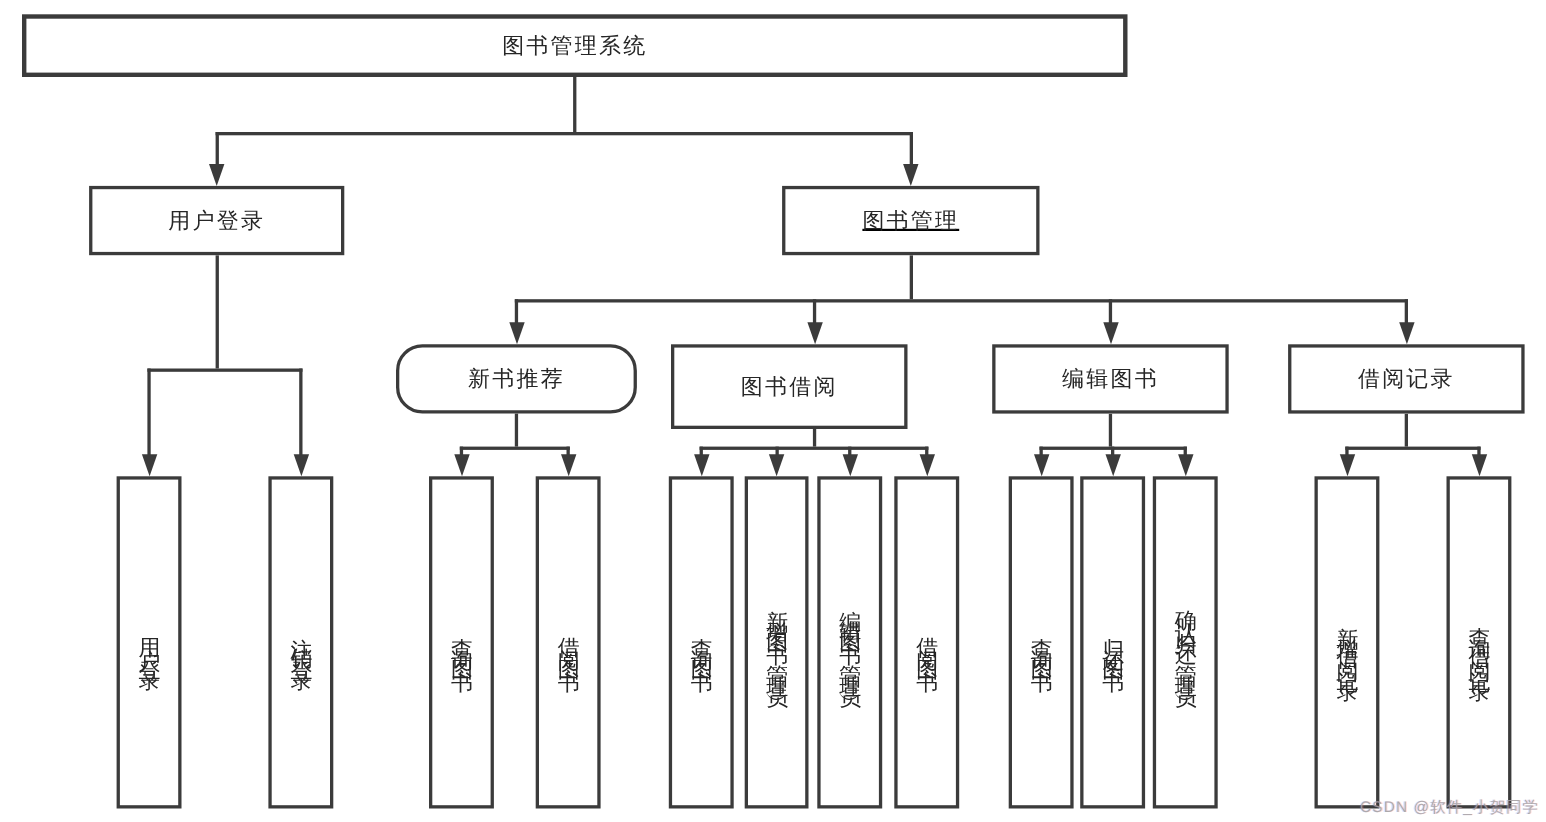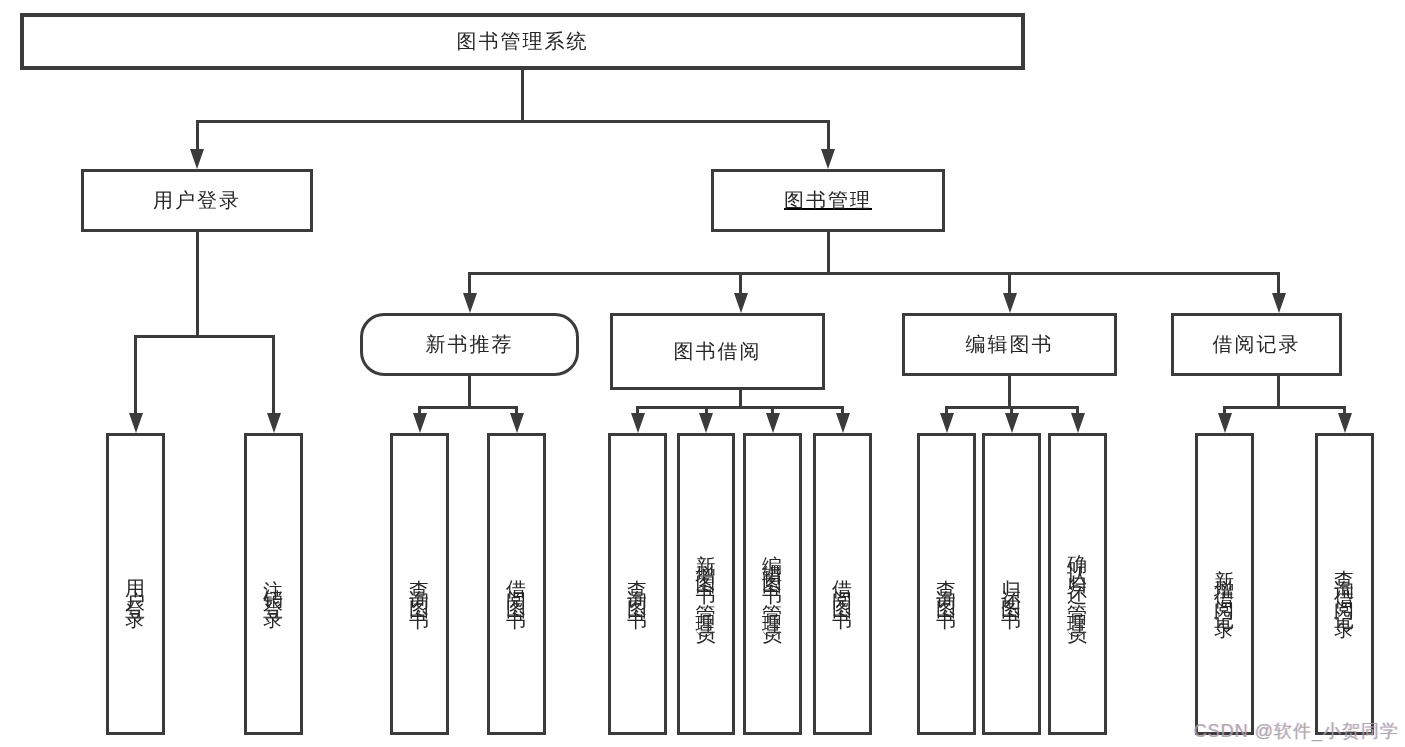"借阅记录" div.box { width: 171px -> 215px }
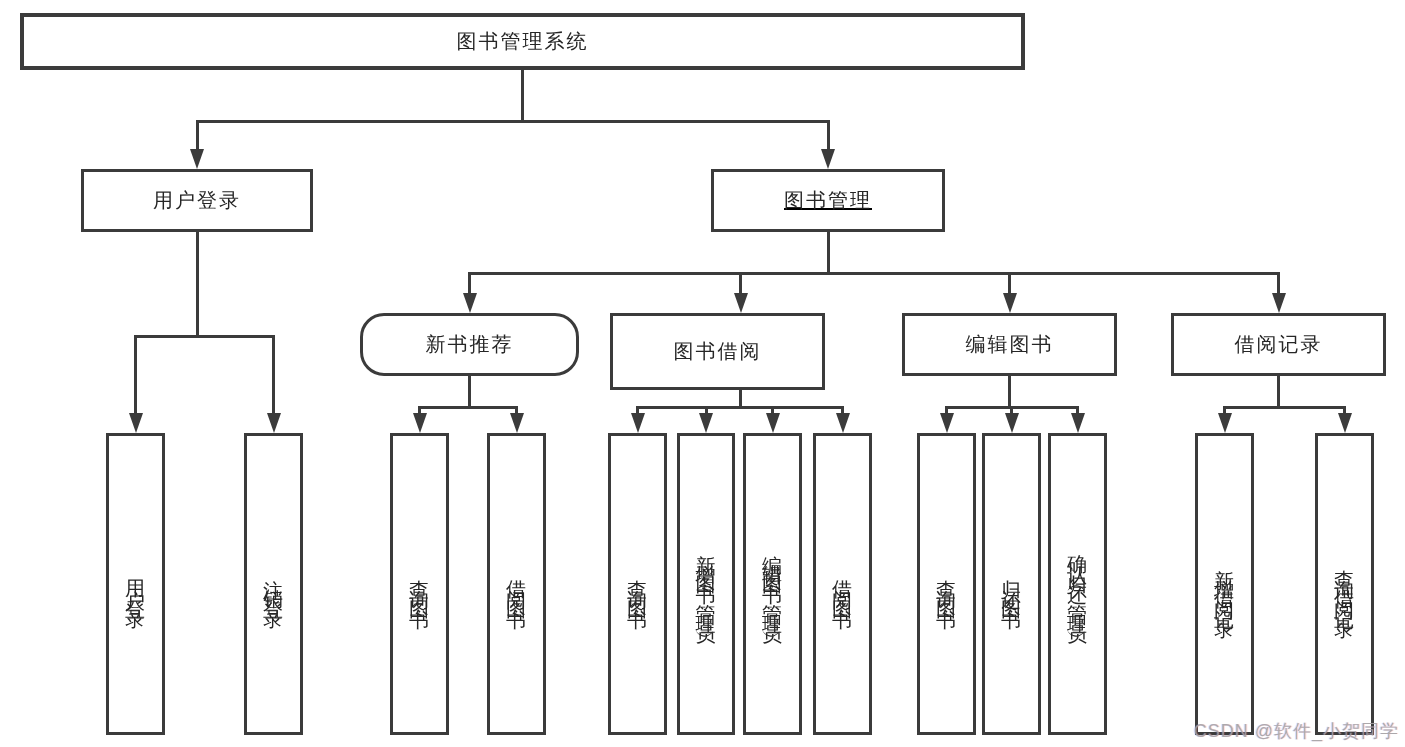"CSDN @软件_小贺同学" #watermark { font-size: 18px -> 14px }
